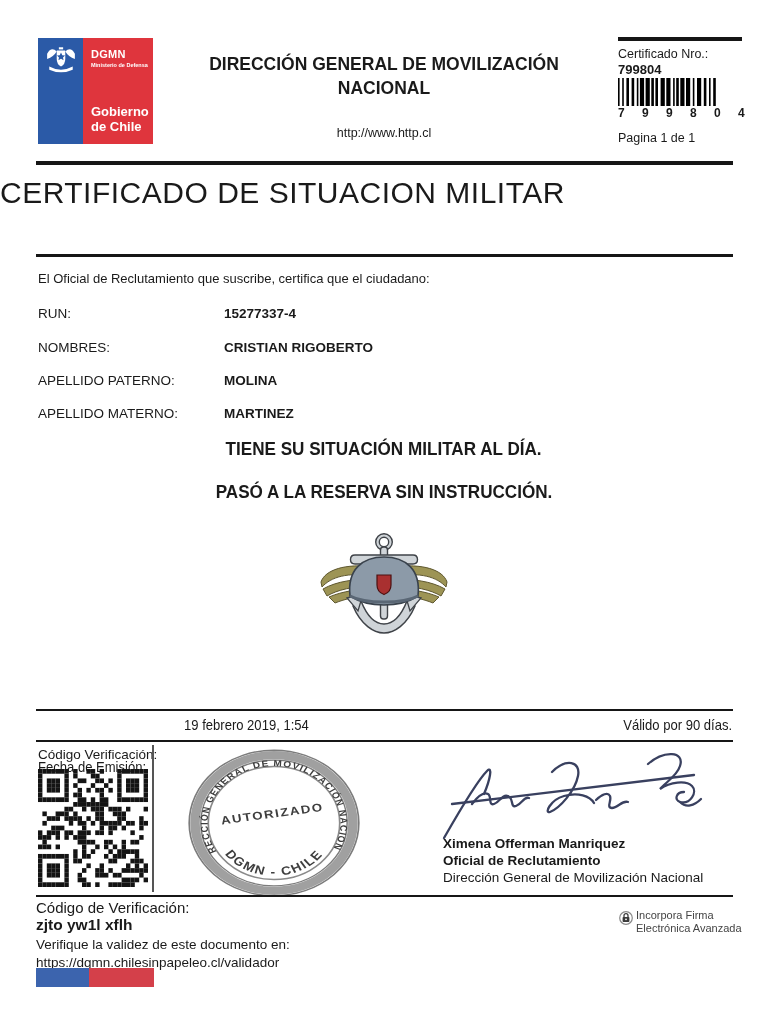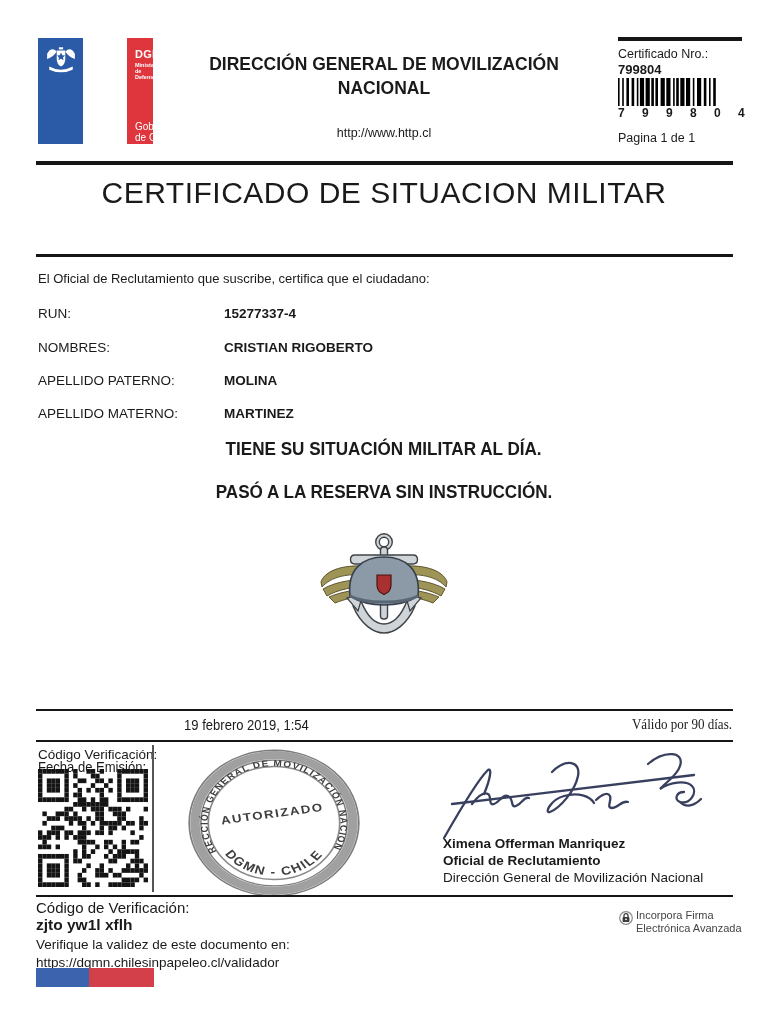"DGMN" div.redp { margin-left: 44px -> none }
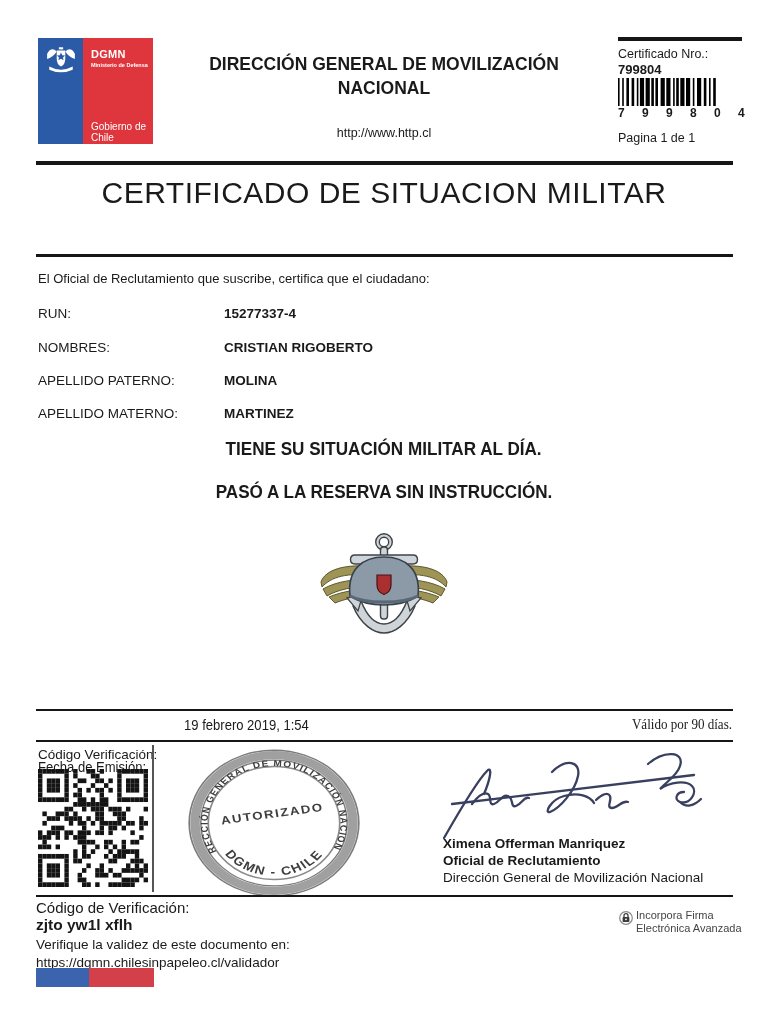"Gobierno de Chile" .logo .gob { bottom: 1px -> 10px; font-size: 10px -> 13px; font-weight: normal -> bold }
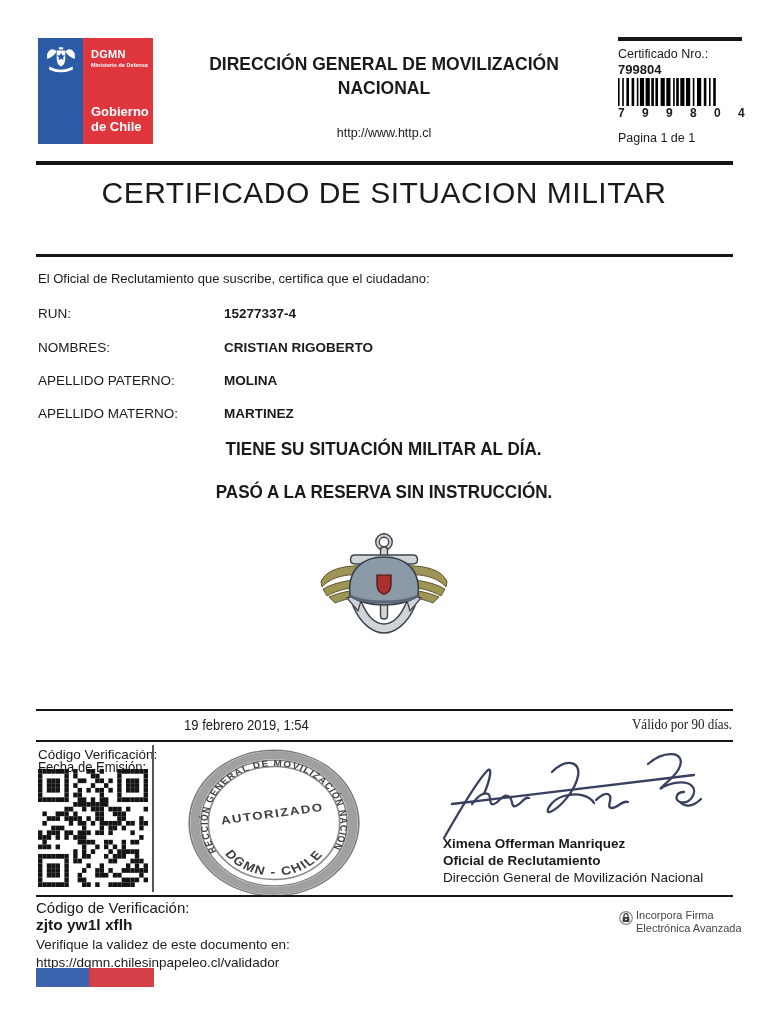"CERTIFICADO DE SITUACION MILITAR" div.abs { text-align: center -> left }
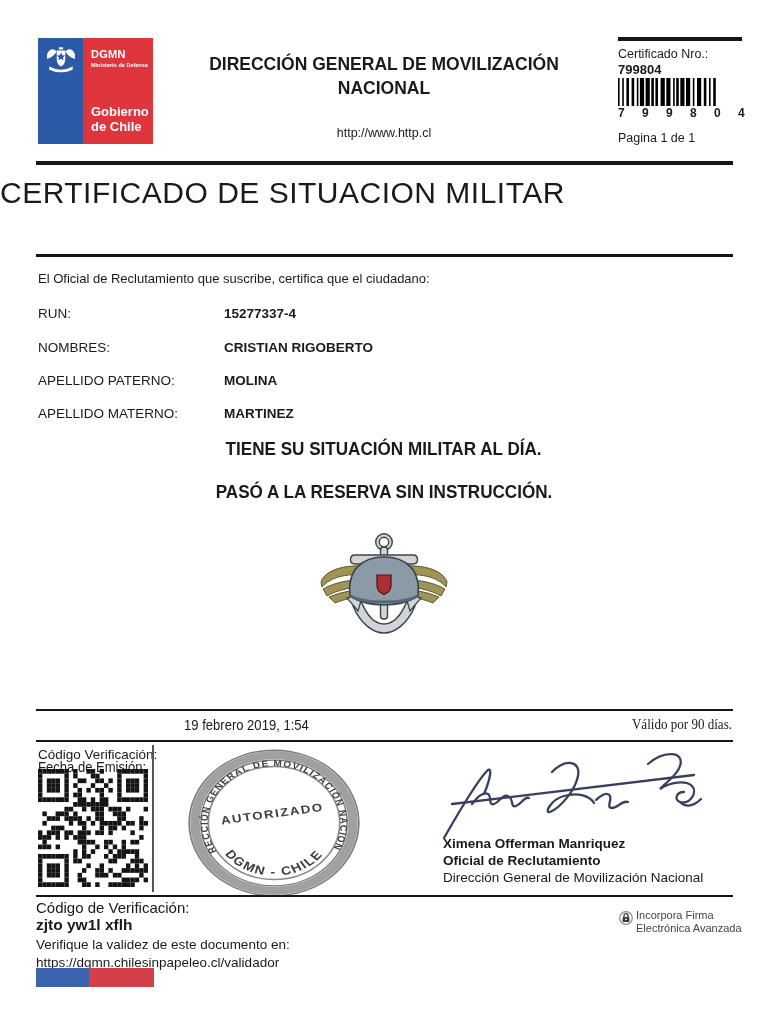"Válido por 90 días." div.abs { font-family: Liberation Serif, serif -> none }
